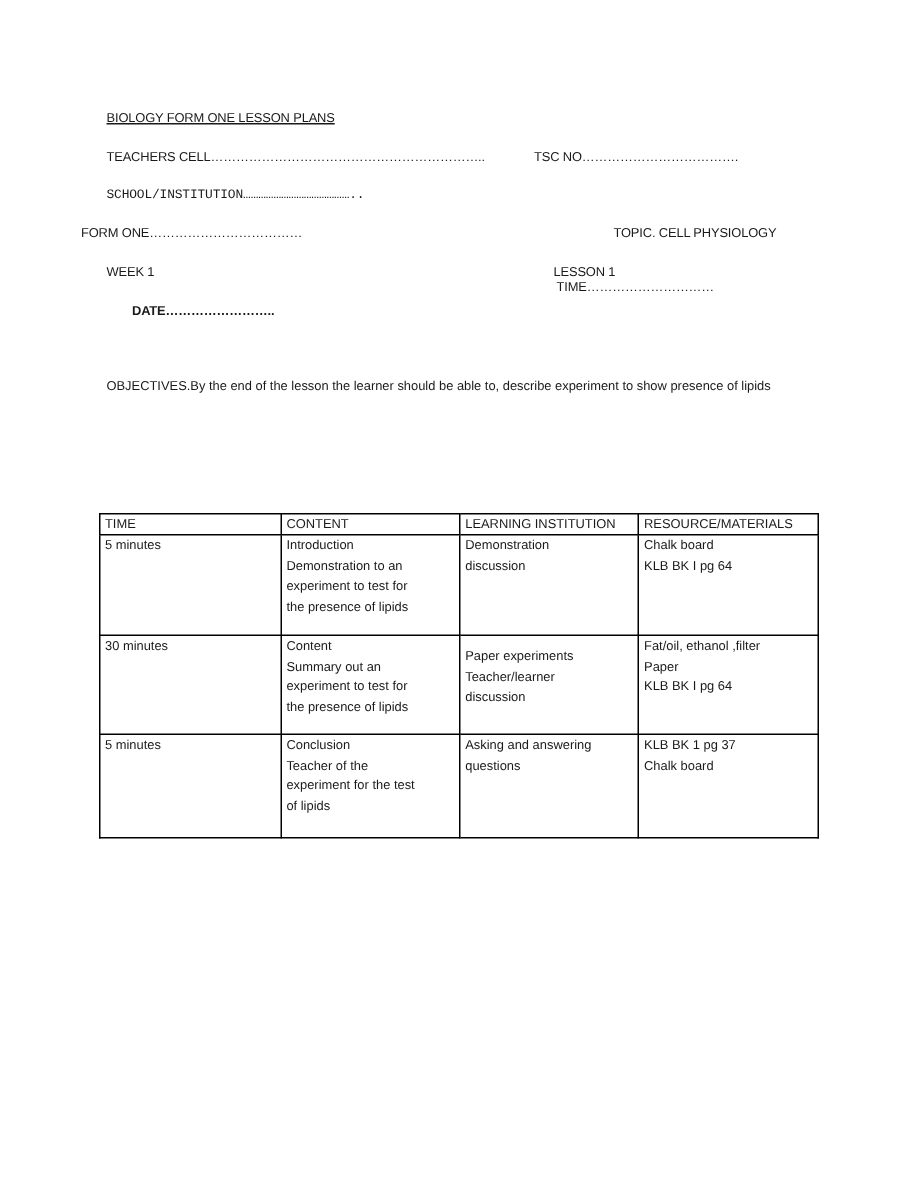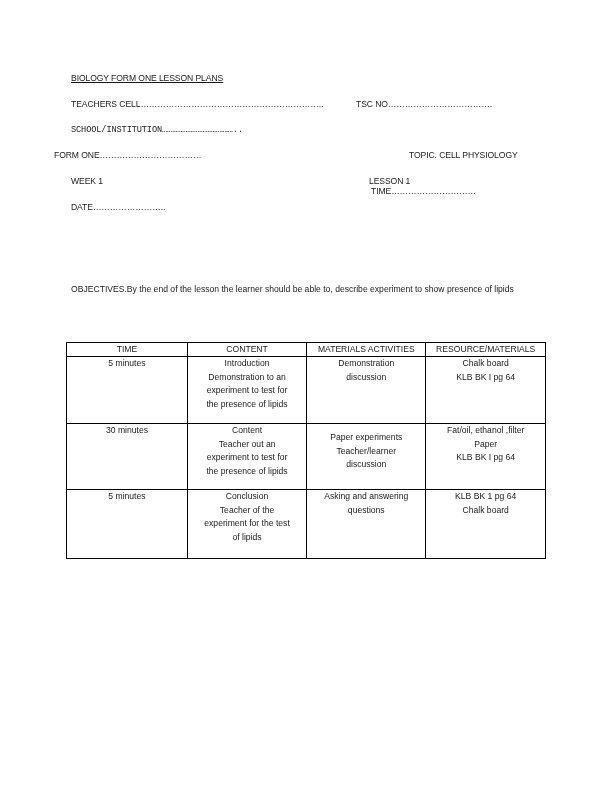"DATE…………………….." div.t { font-weight: none -> bold; left: 71px -> 88px }
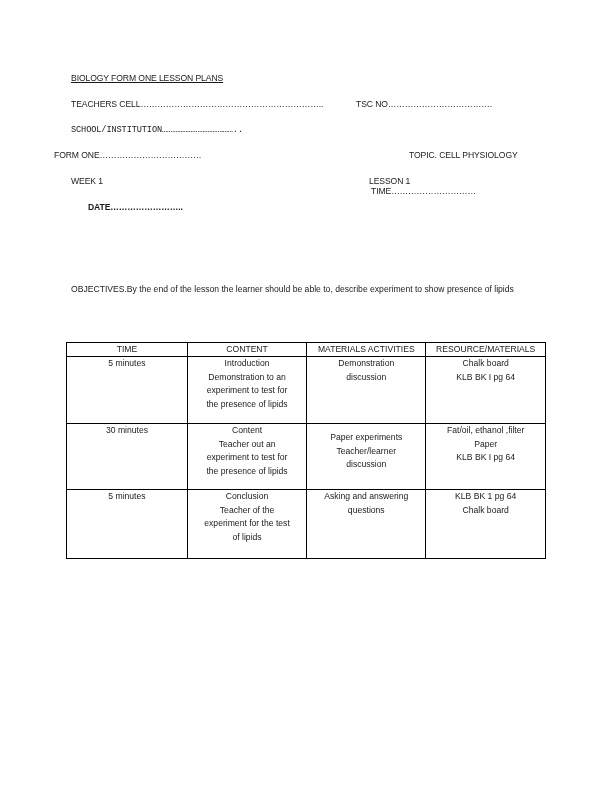"OBJECTIVES.By the end of the" .obj { margin-top: 32px -> none }
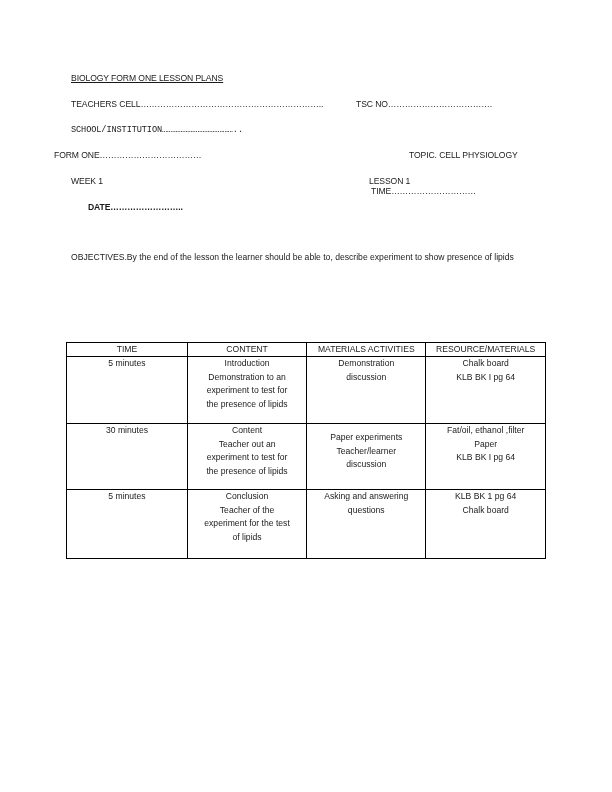"TIME" table.plan td, table.plan th { text-align: center -> left }
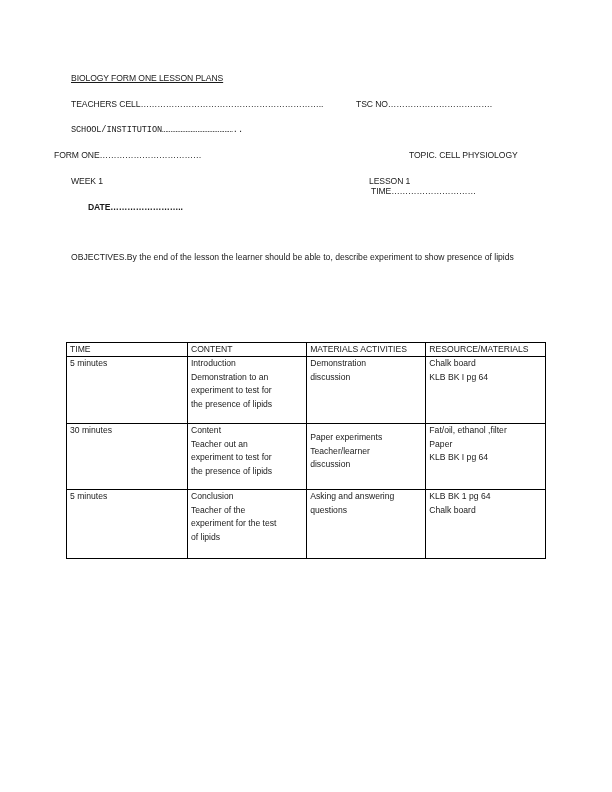"MATERIALS ACTIVITIES" th.c3 { text: MATERIALS ACTIVITIES -> LEARNING INSTITUTION }
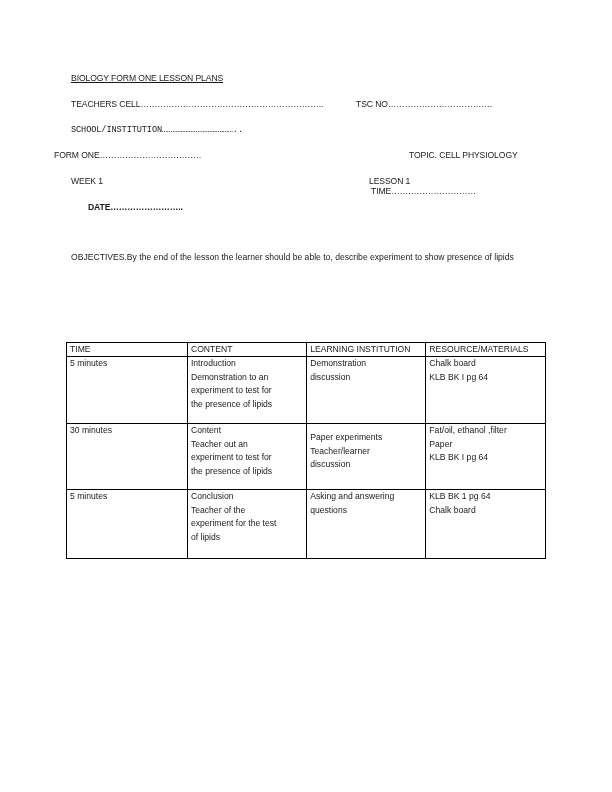"Teacher out an" span.line { text: Teacher -> Summary }
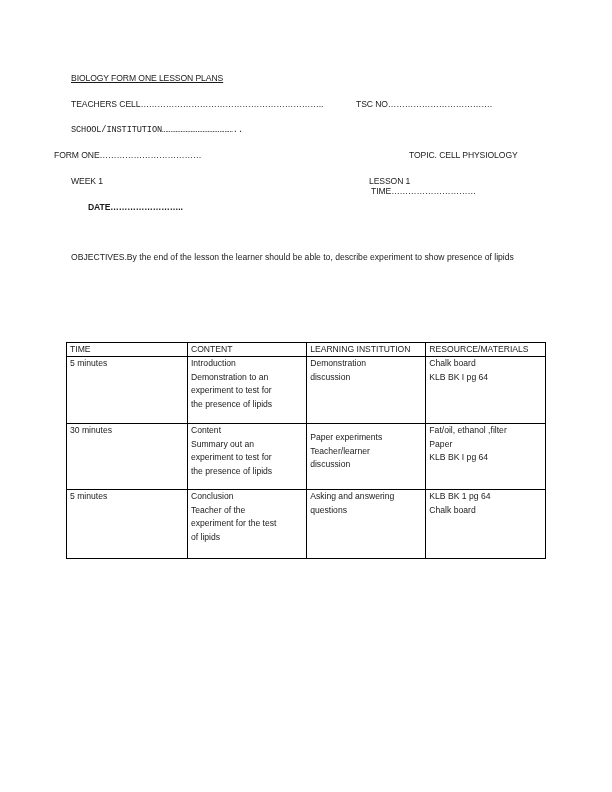"KLB BK 1 pg 64" span.line { text: 64 -> 37 }
